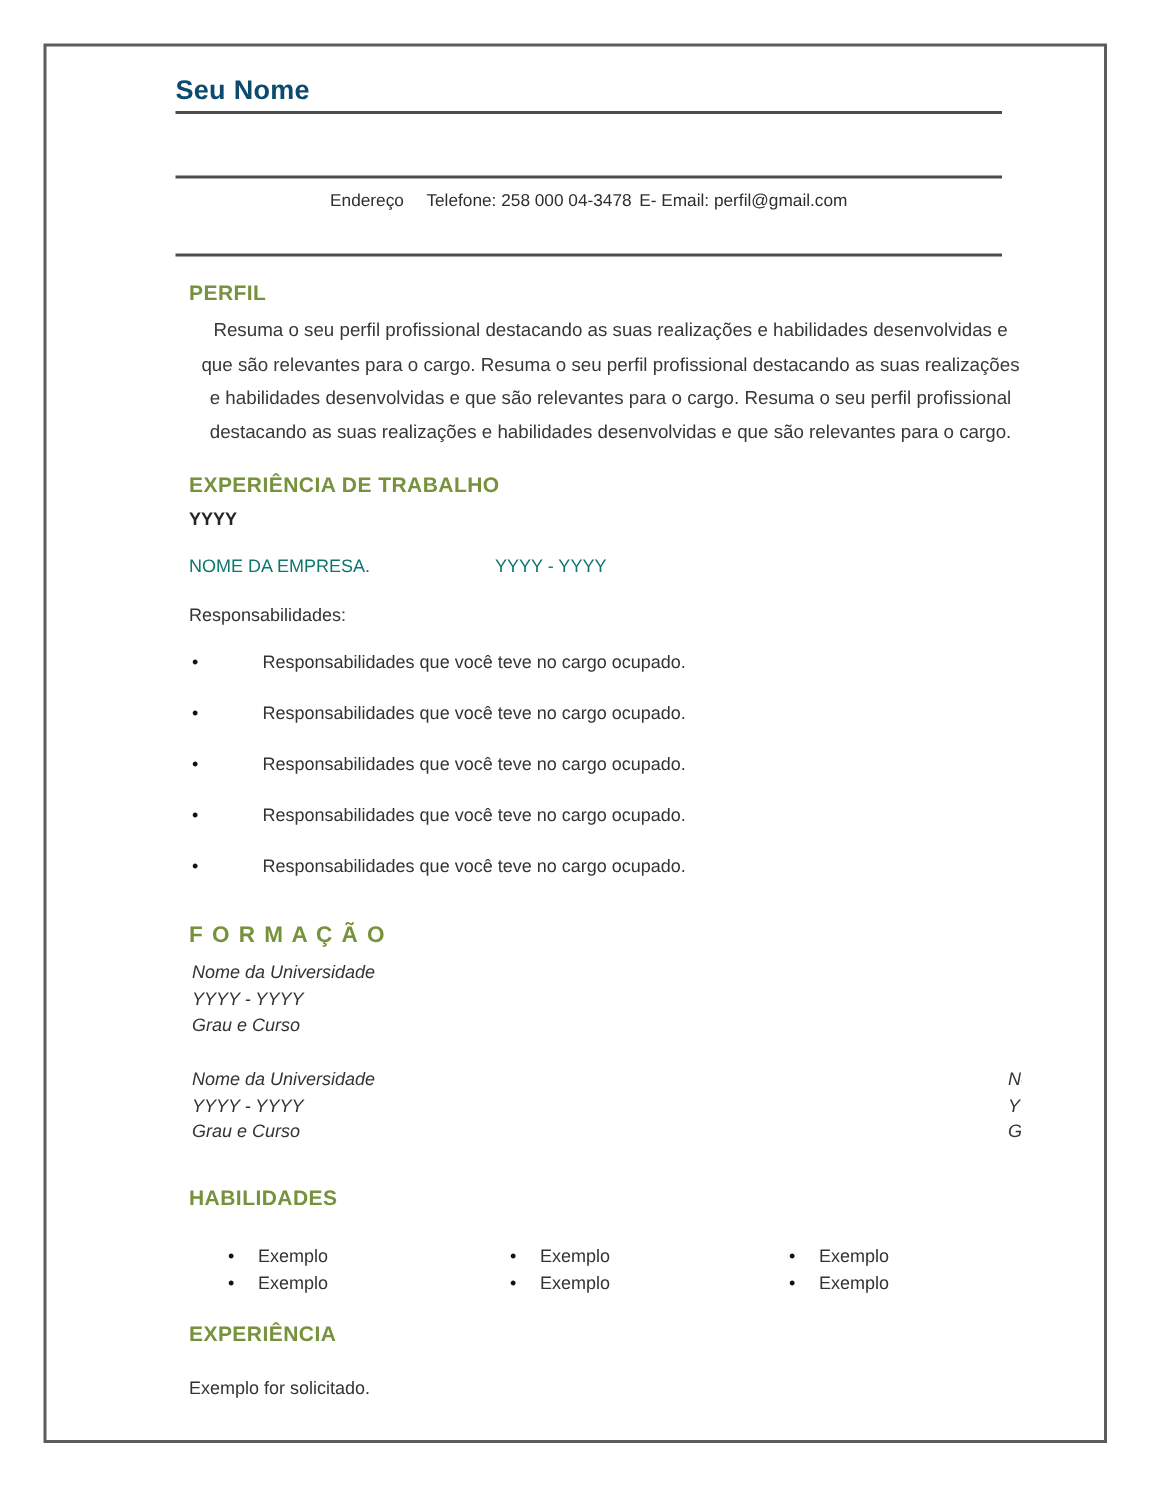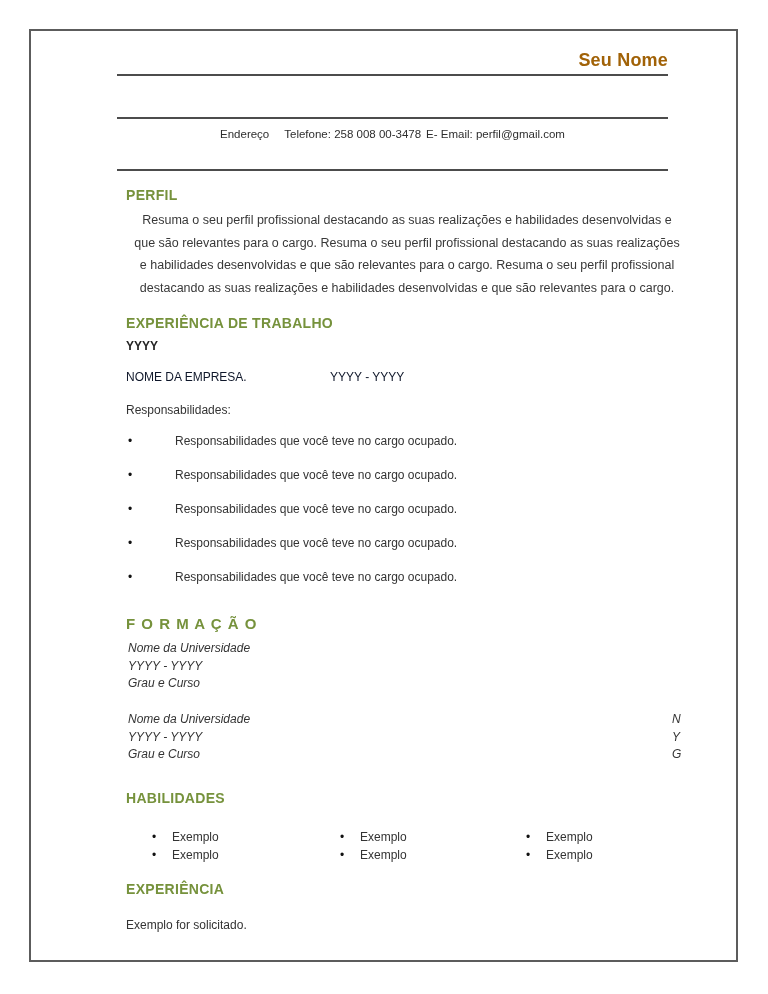"Seu Nome" .hdr-name { color: #a16207 -> #0c4a6e; text-align: right -> left }
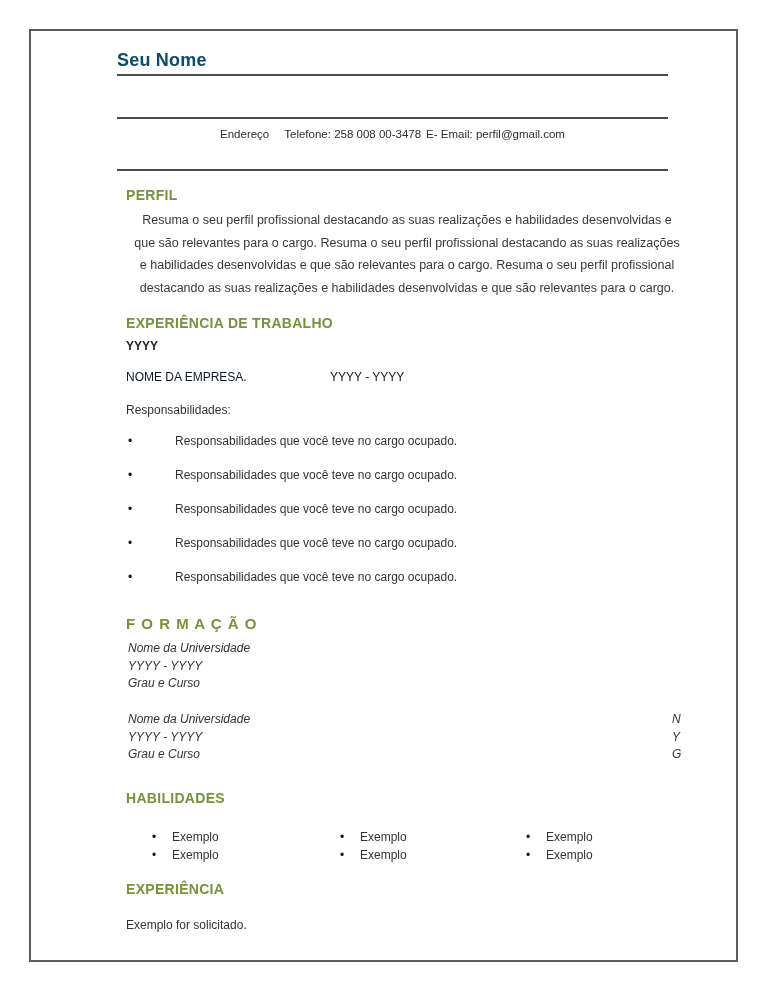"Telefone: 258 008 00-3478" span.gap { text: 258 008 00-3478 -> 258 000 04-3478 }
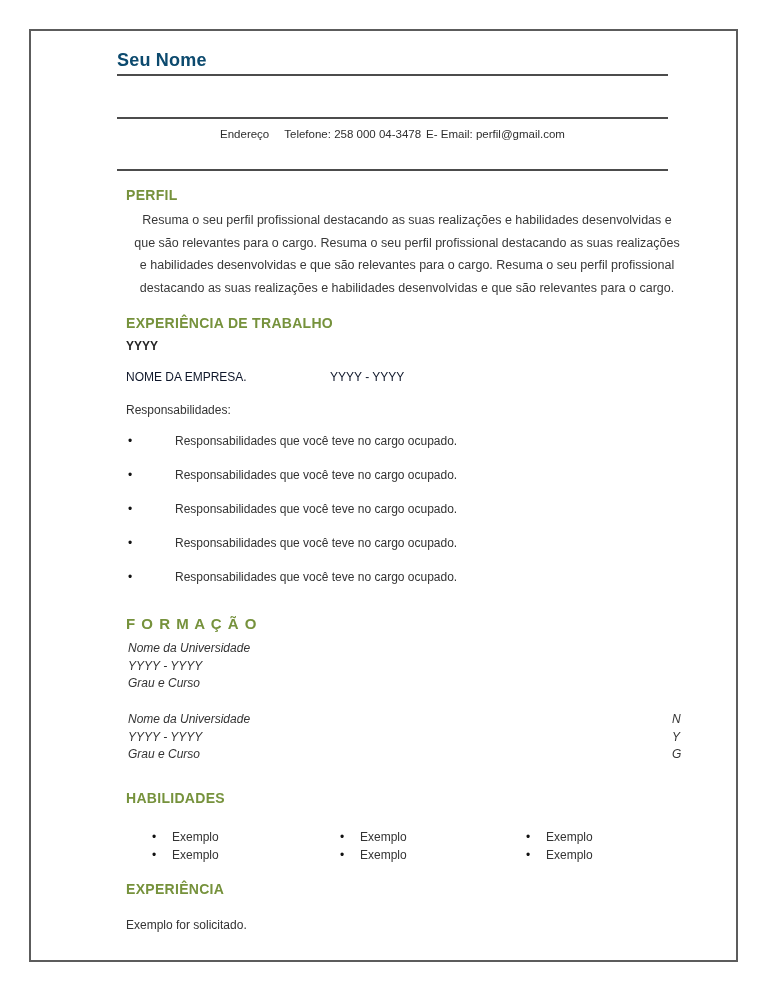"NOME DA EMPRESA." .empresa-row { color: #0f172a -> #0f766e }
